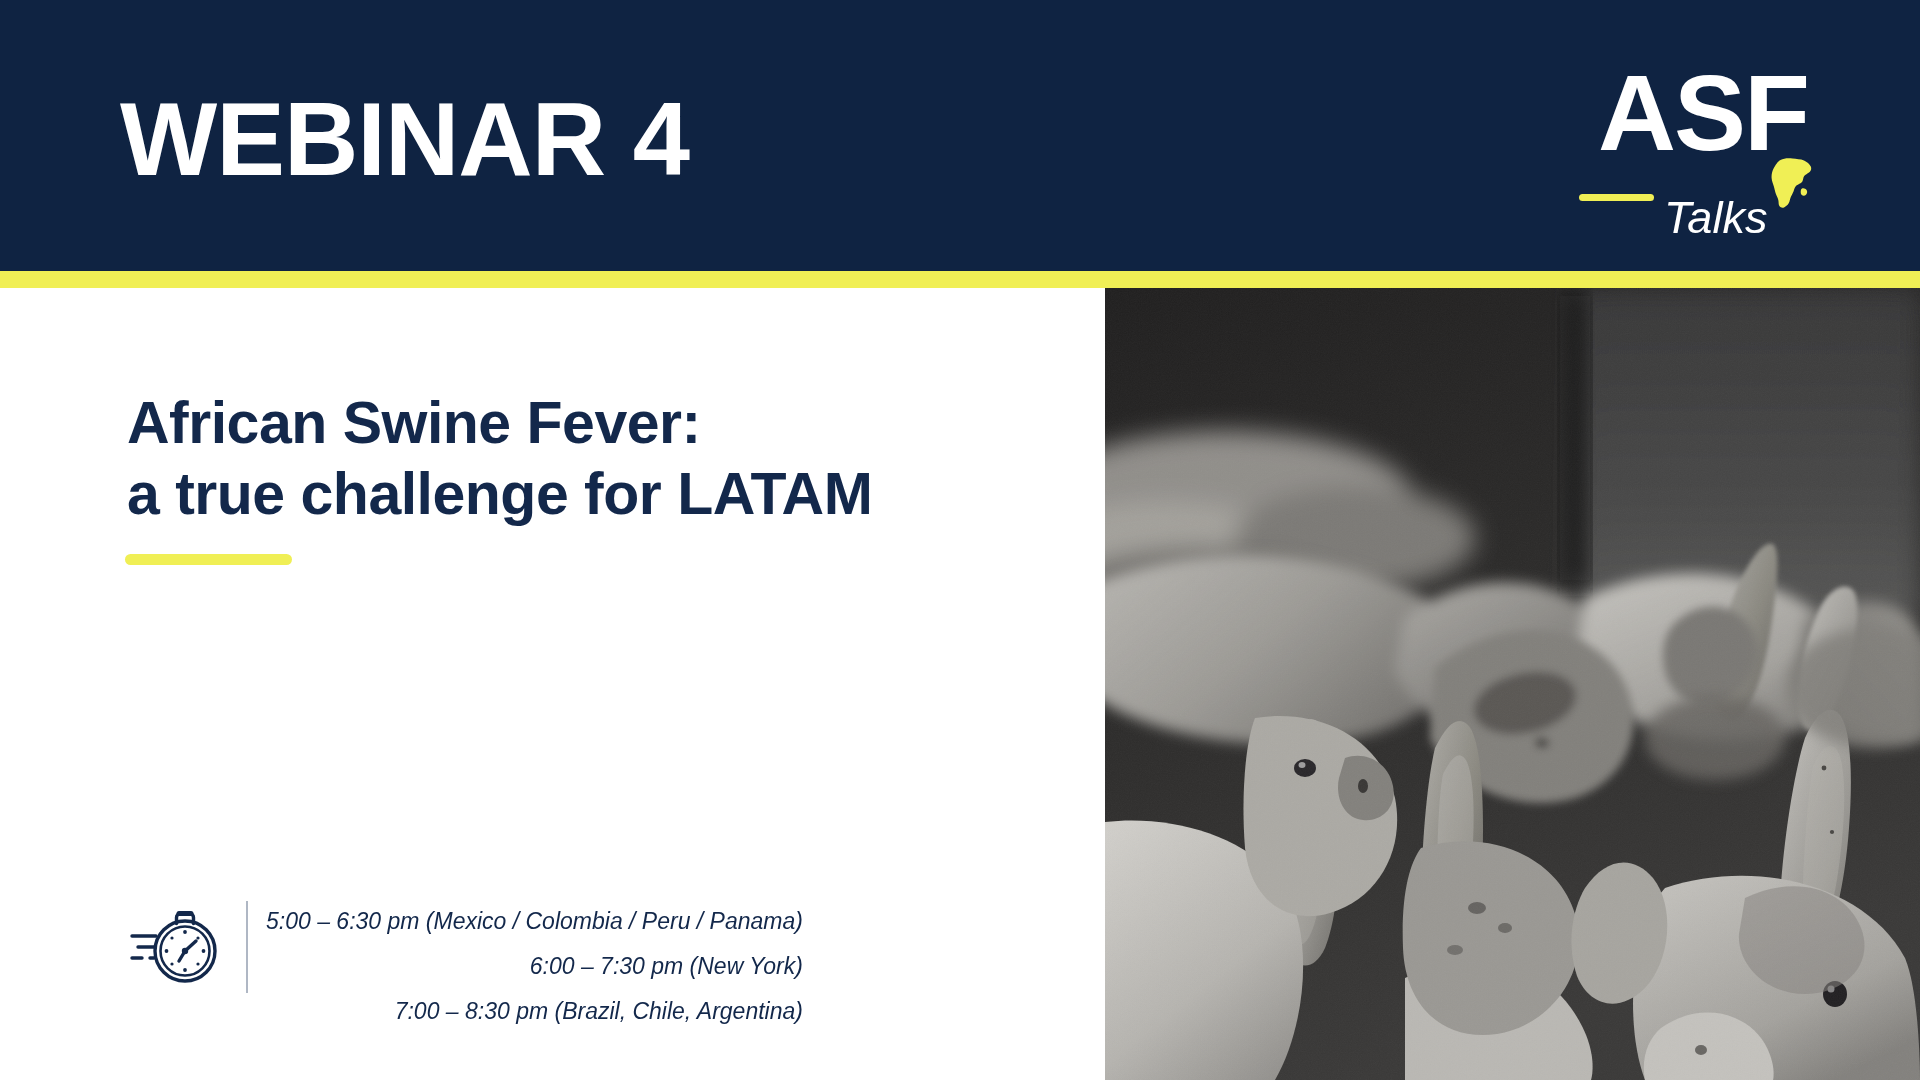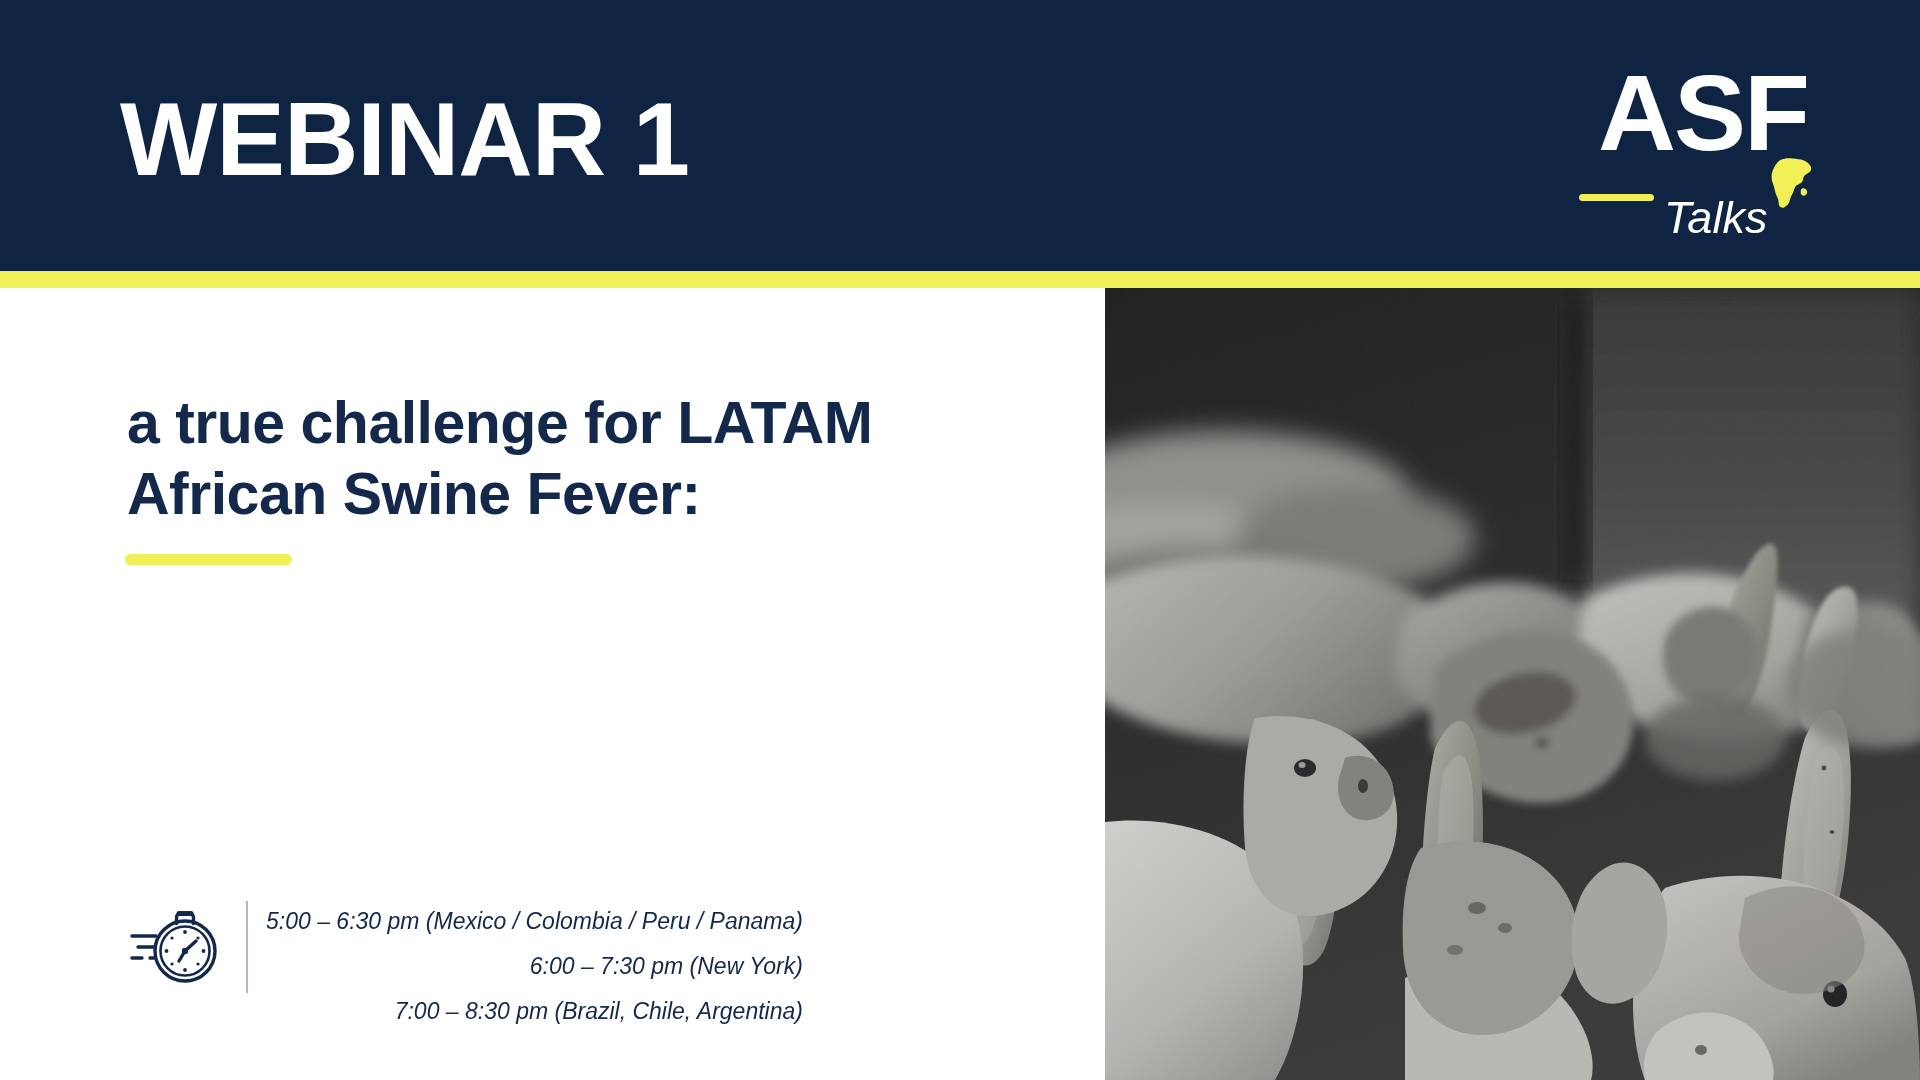"WEBINAR 1" div.webinar-title { text: 1 -> 4 }
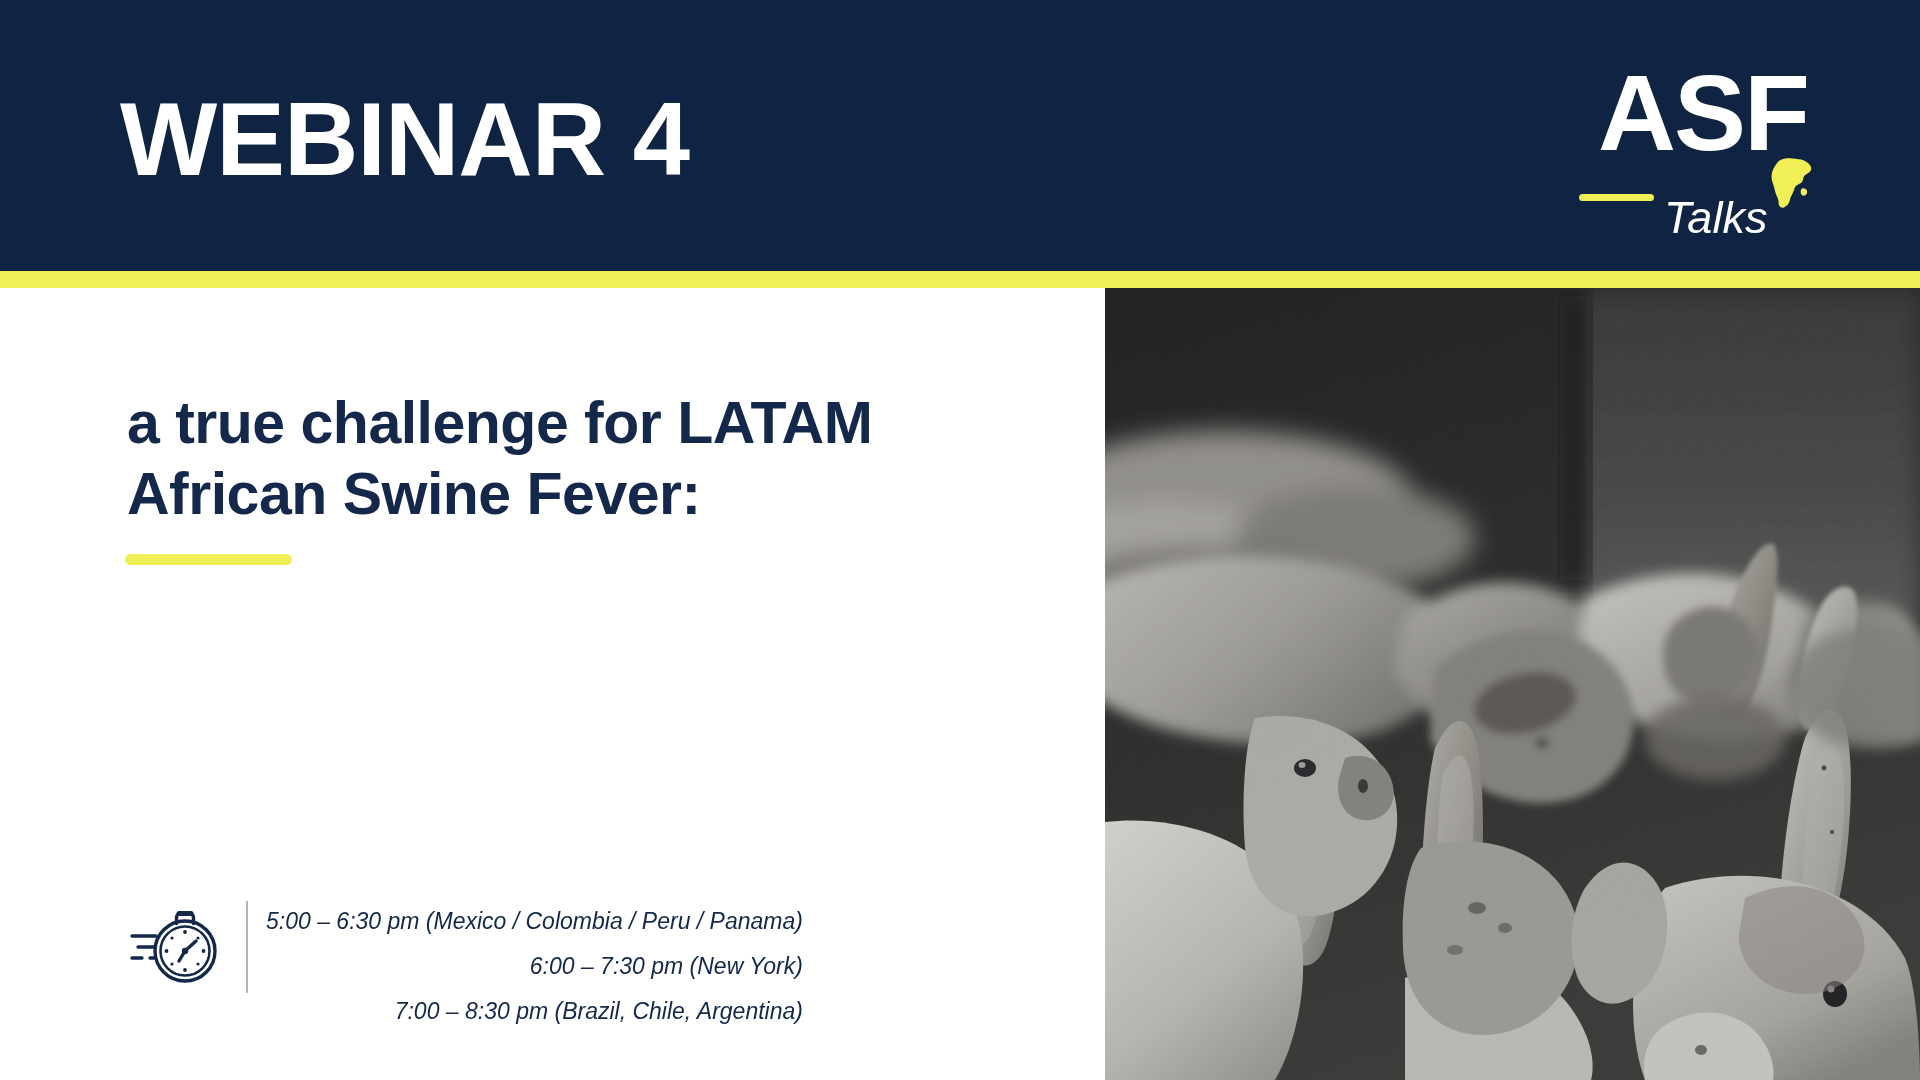"a true challenge for LATAM" div { order: before "African Swine Fever:" -> after "African Swine Fever:" }
